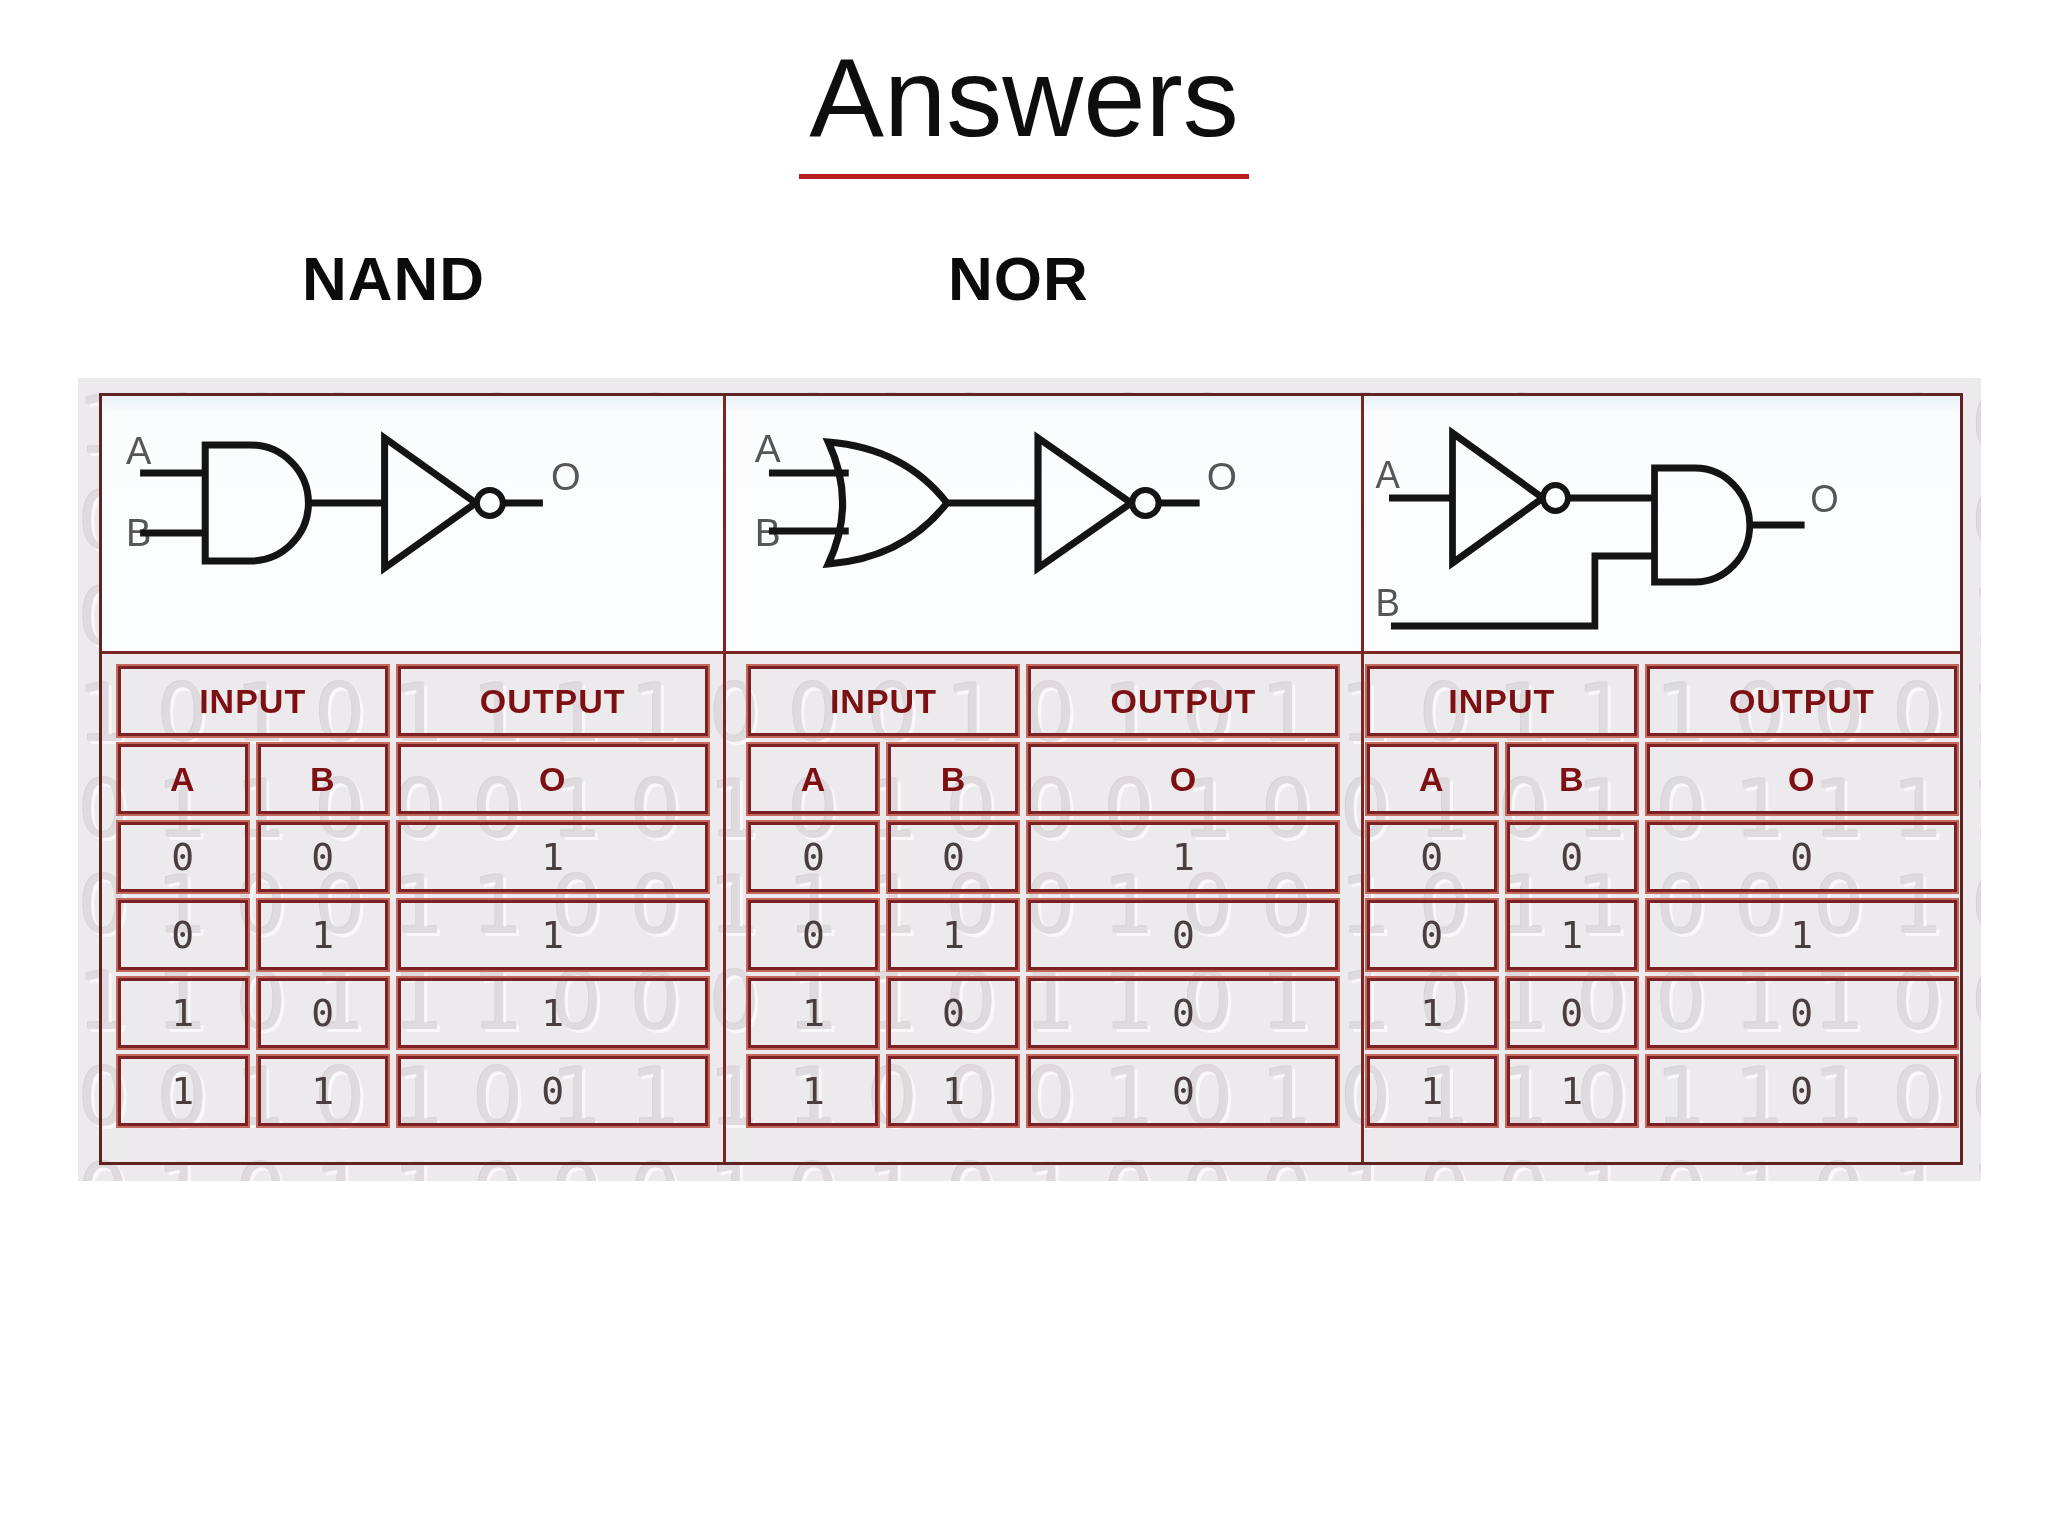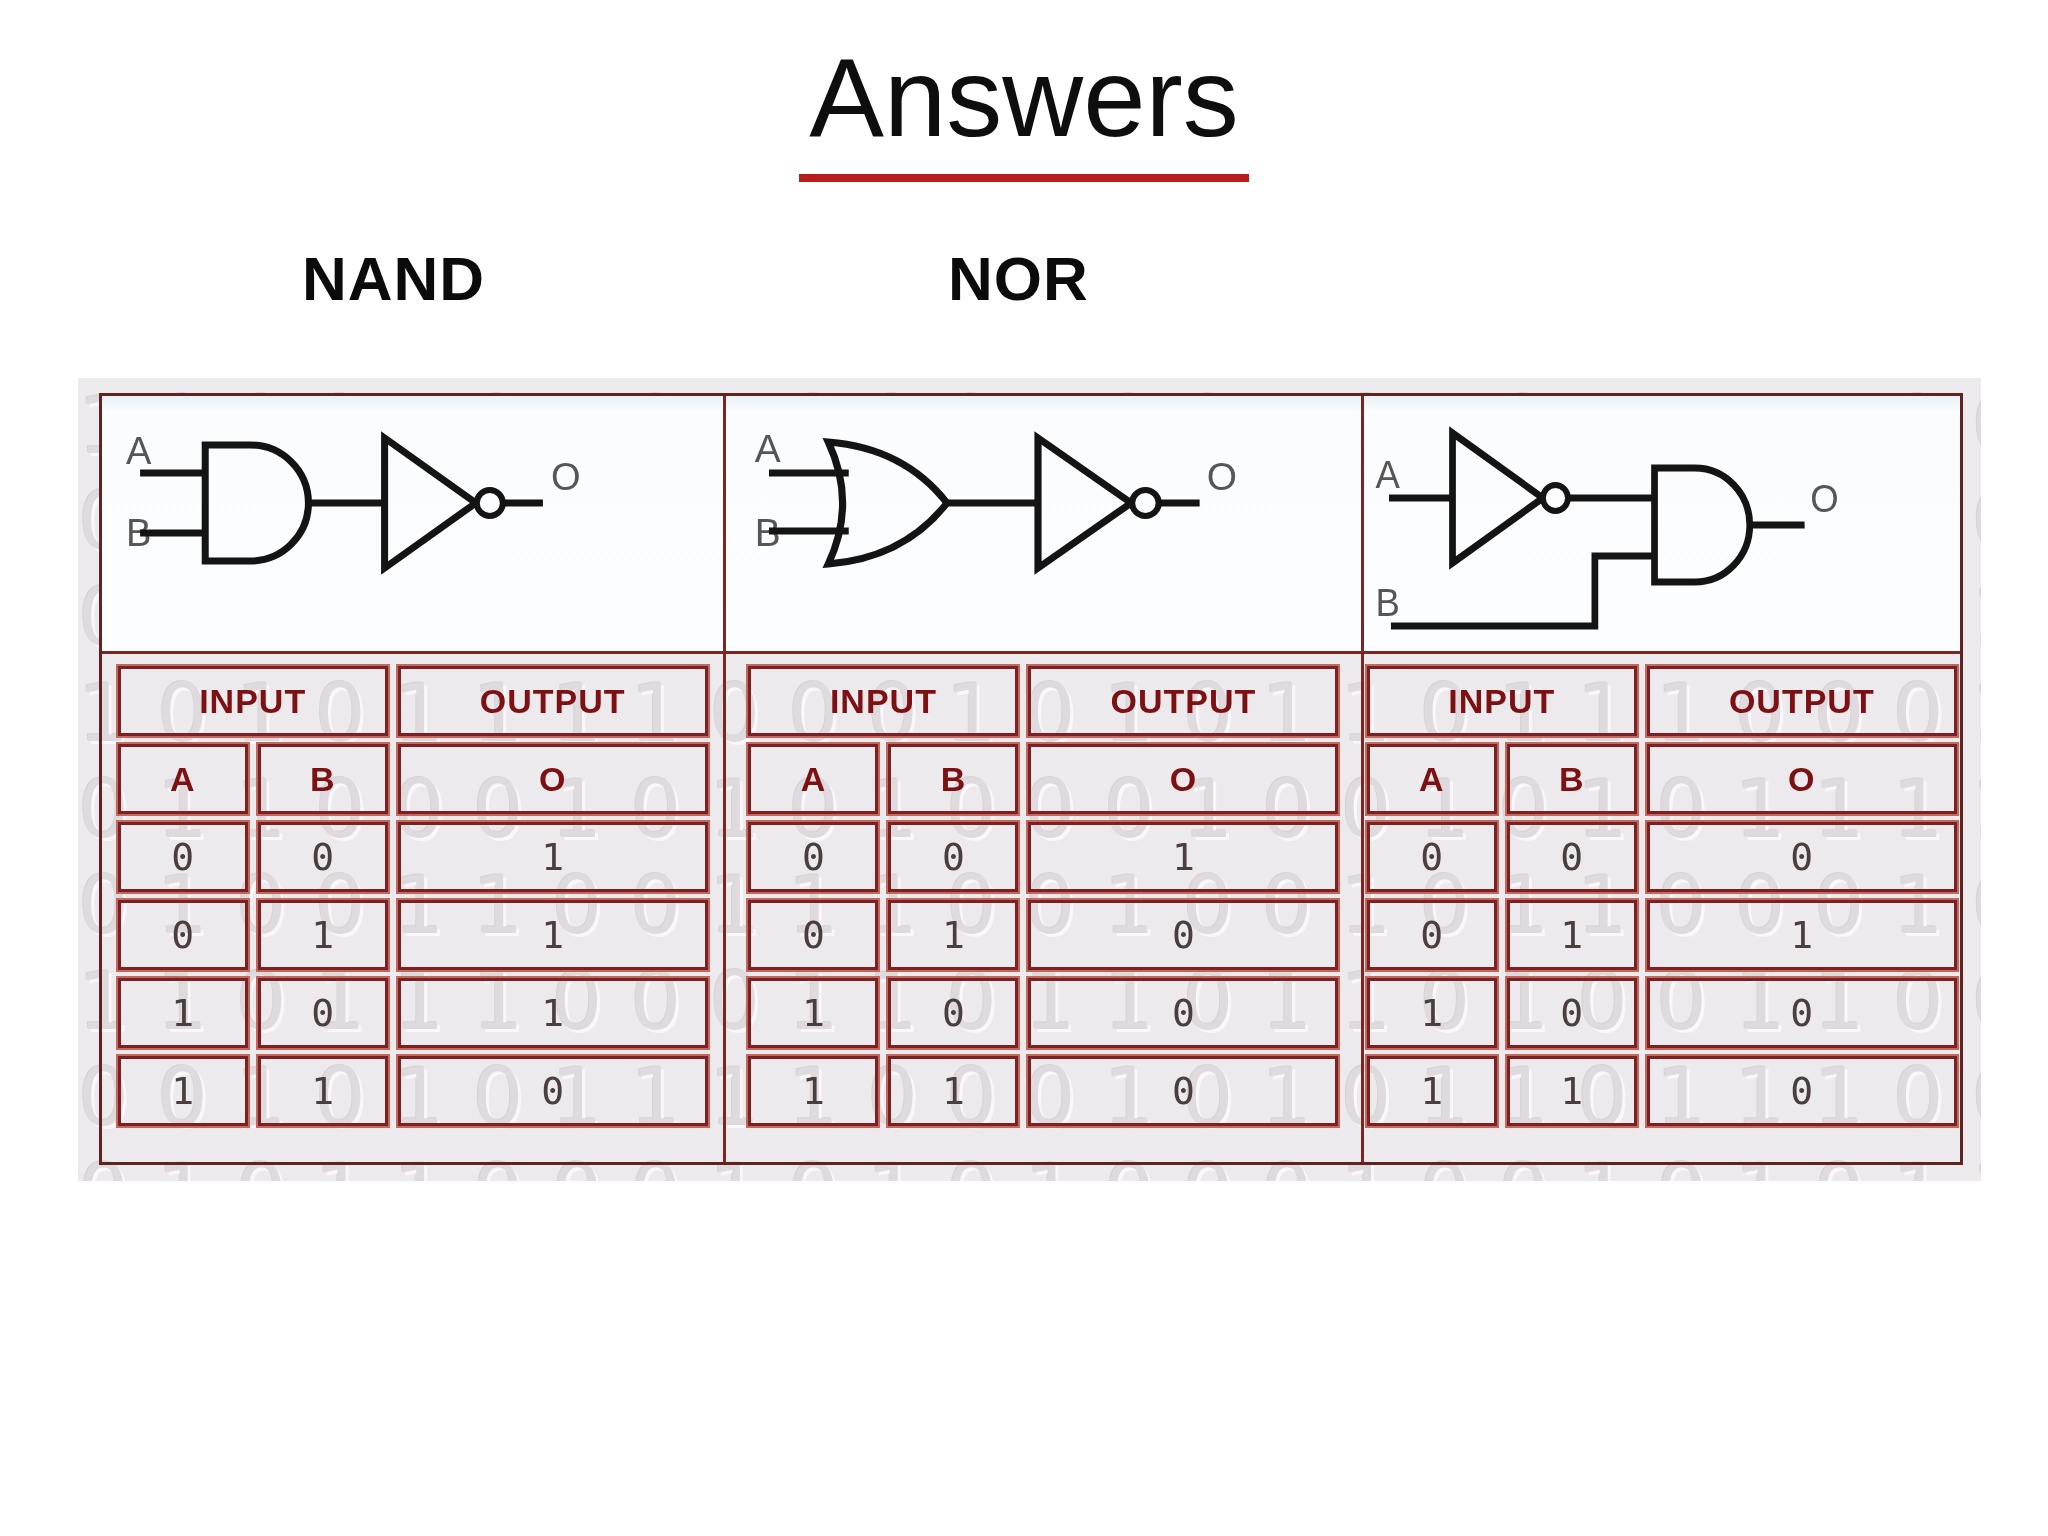"Answers" .title { border-bottom: 8px solid #b91c1c -> 5px solid #b91c1c }
